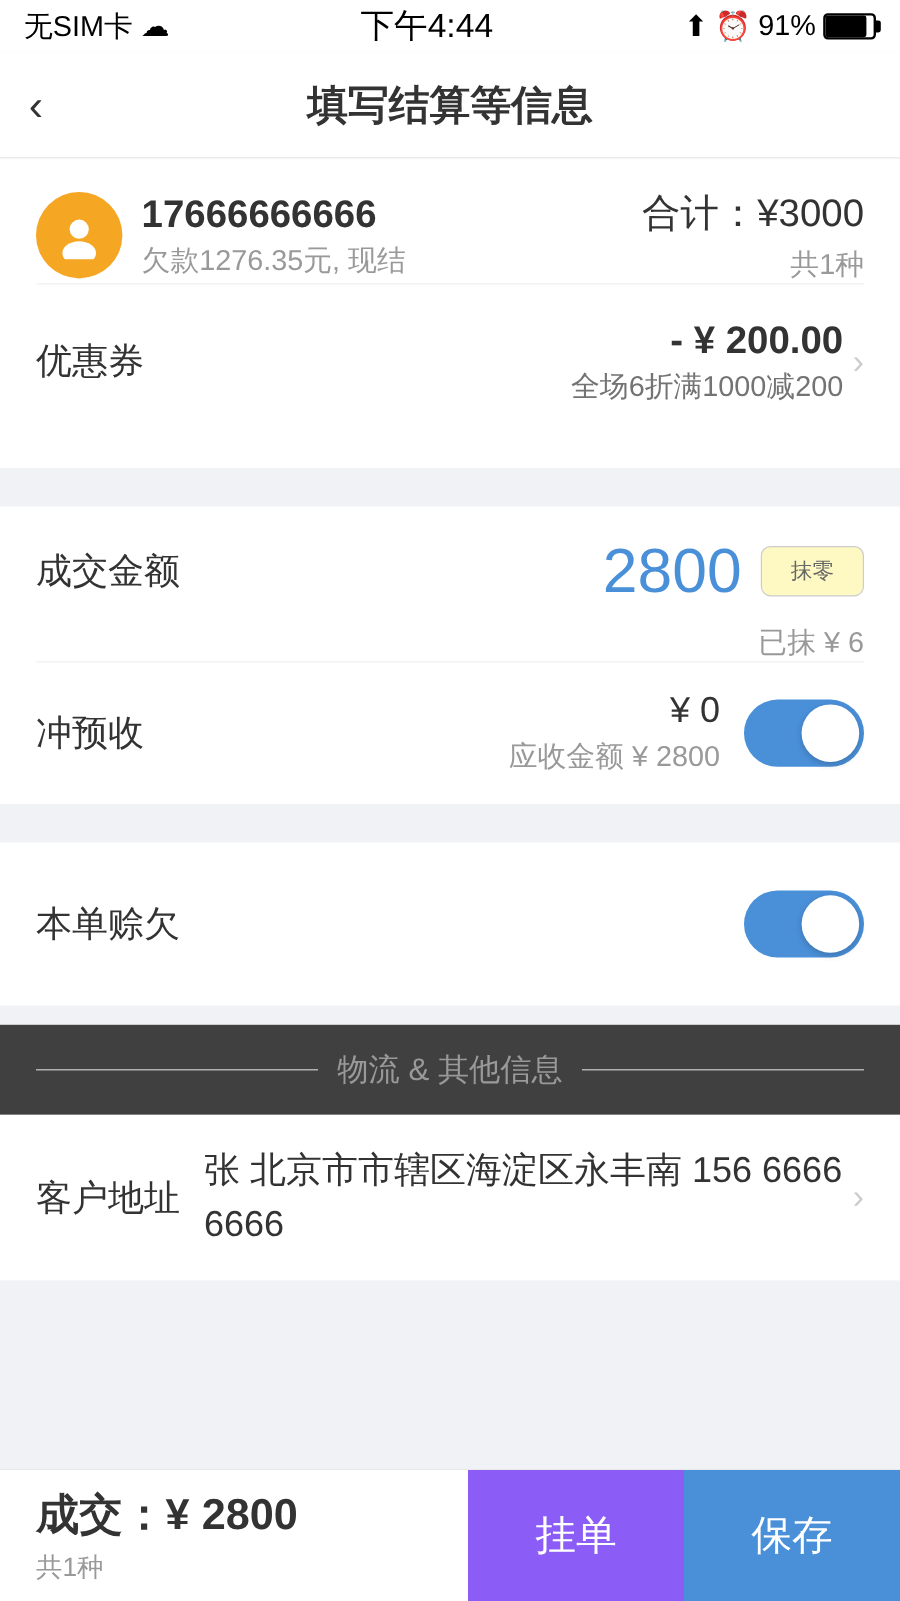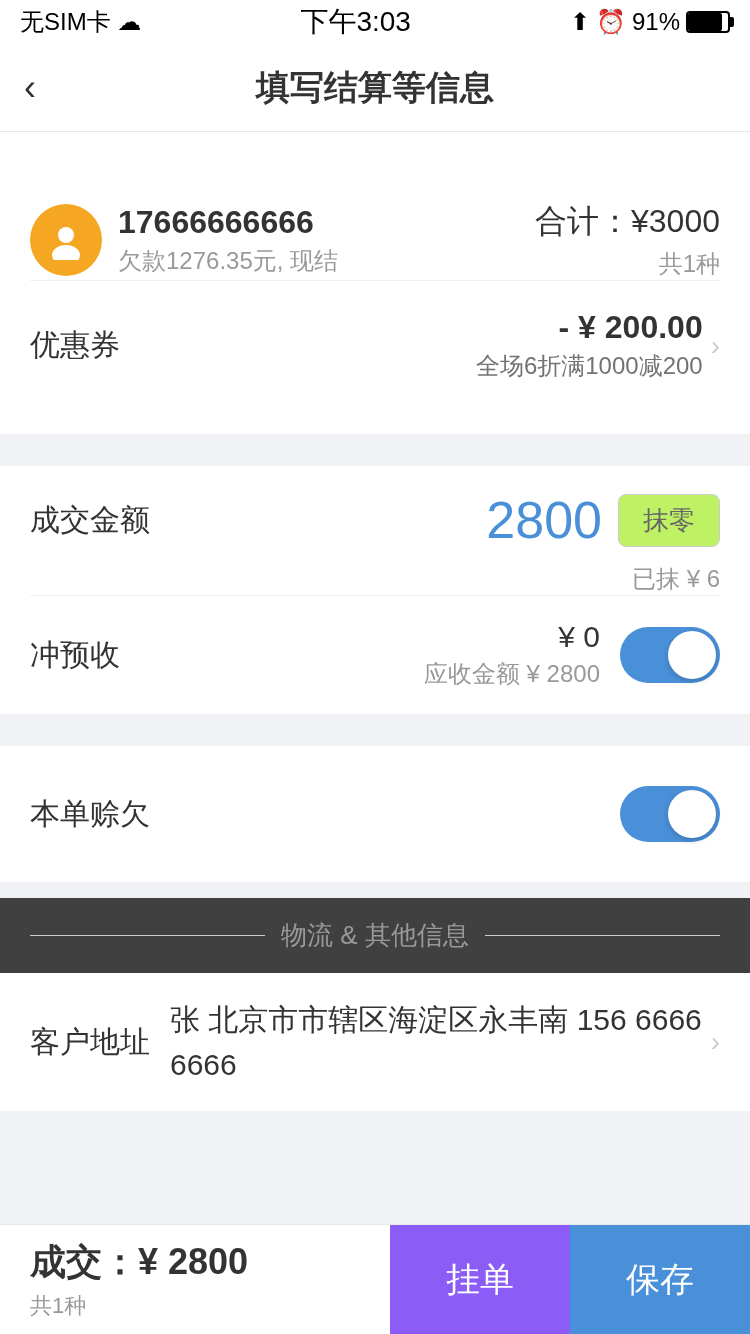"下午3:03" div.status-center { text: 3:03 -> 4:44 }
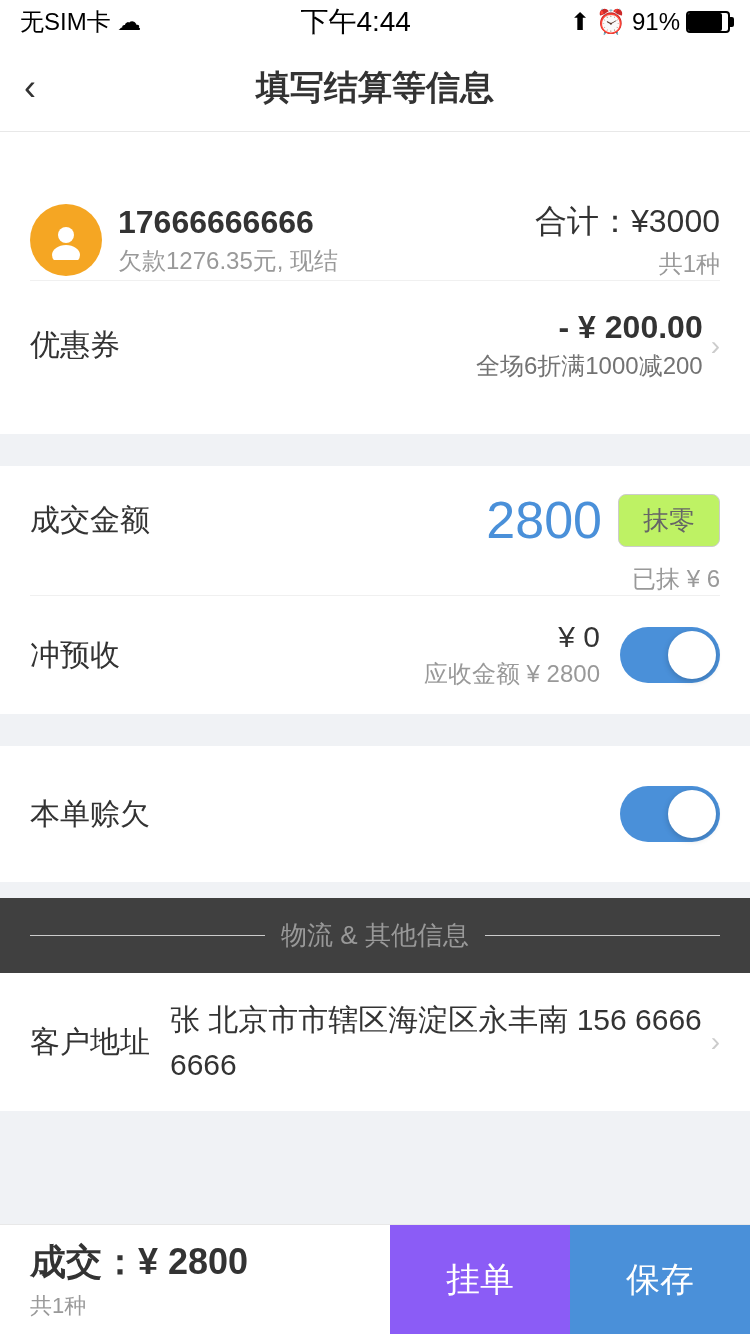"17666666666" .user-row { margin-top: 44px -> none }
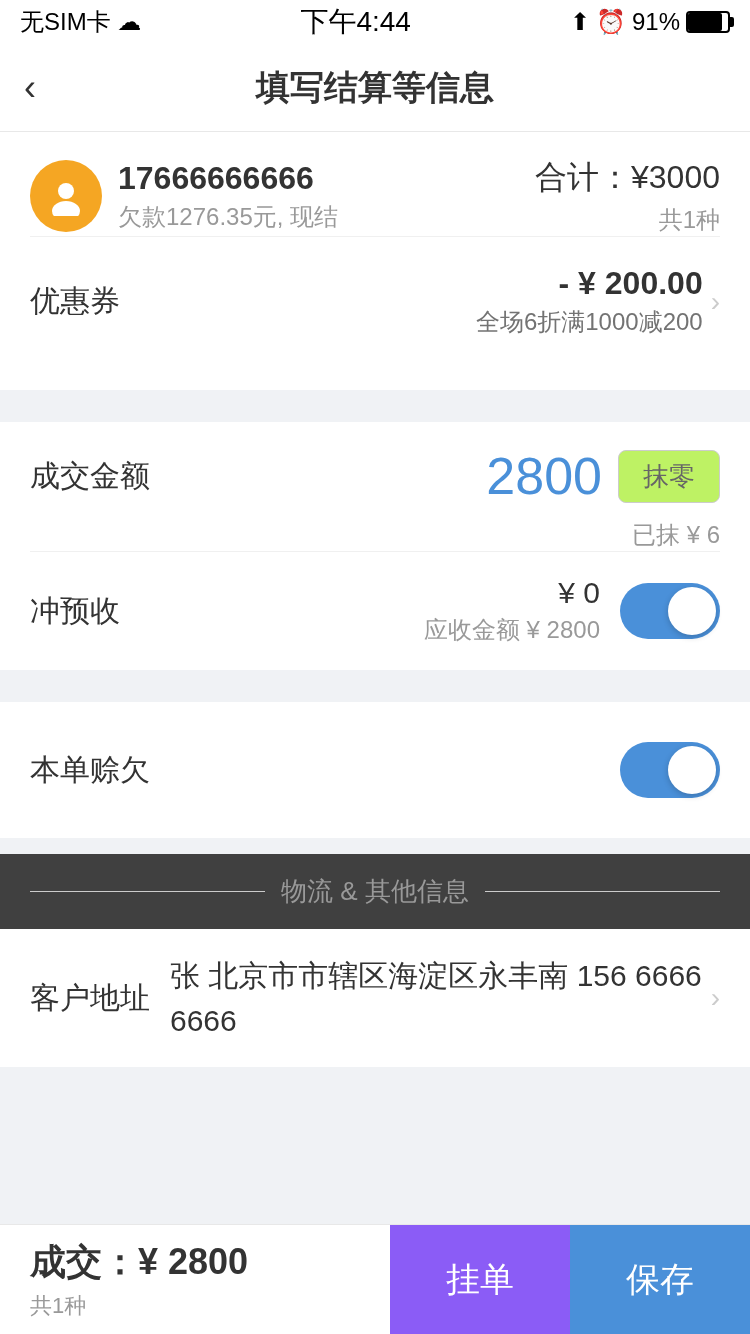"抹零" .round-btn { background: #bef264 -> #fef9c3; font-size: 26px -> 18px }
